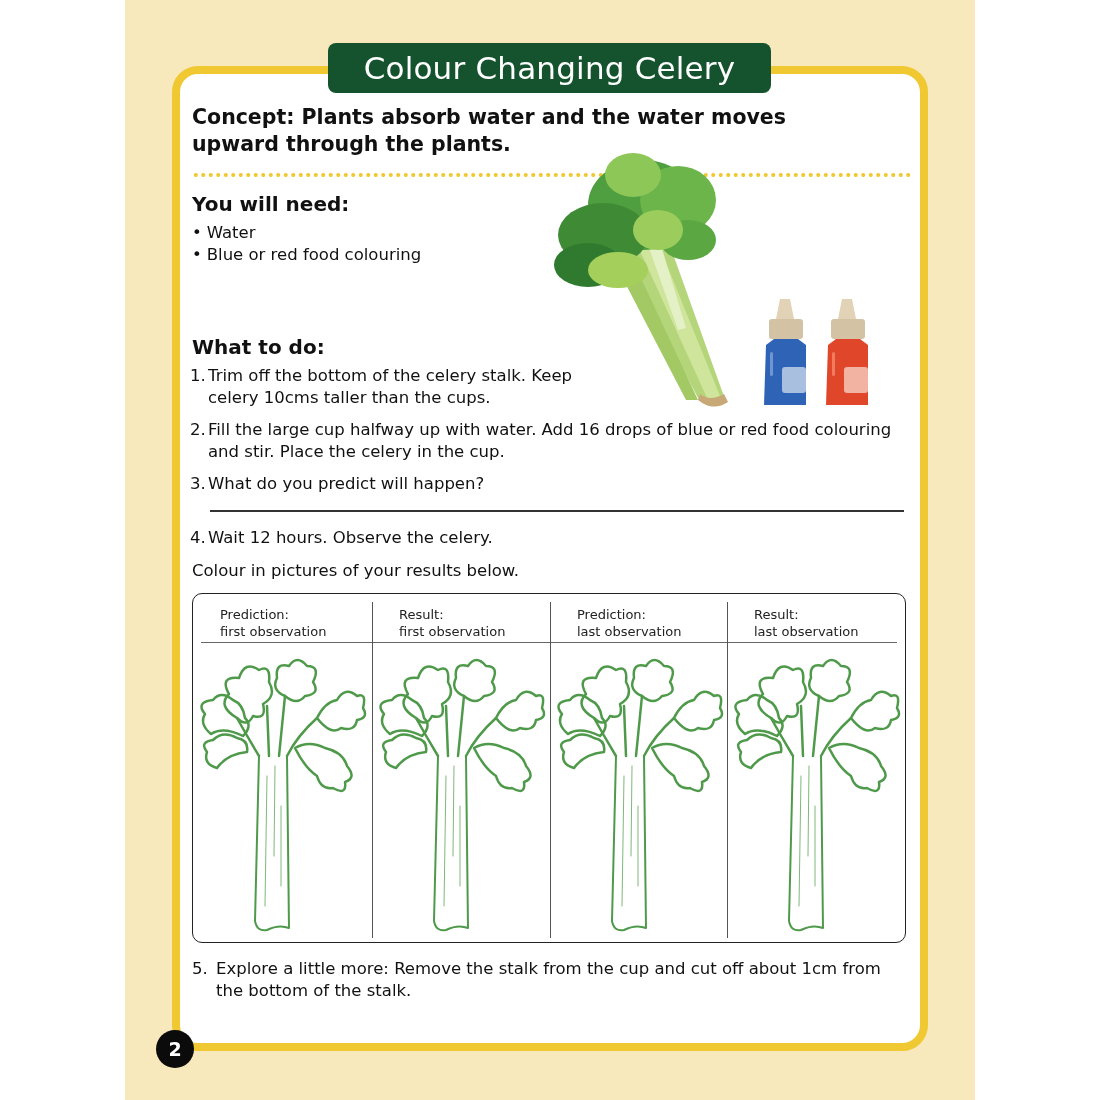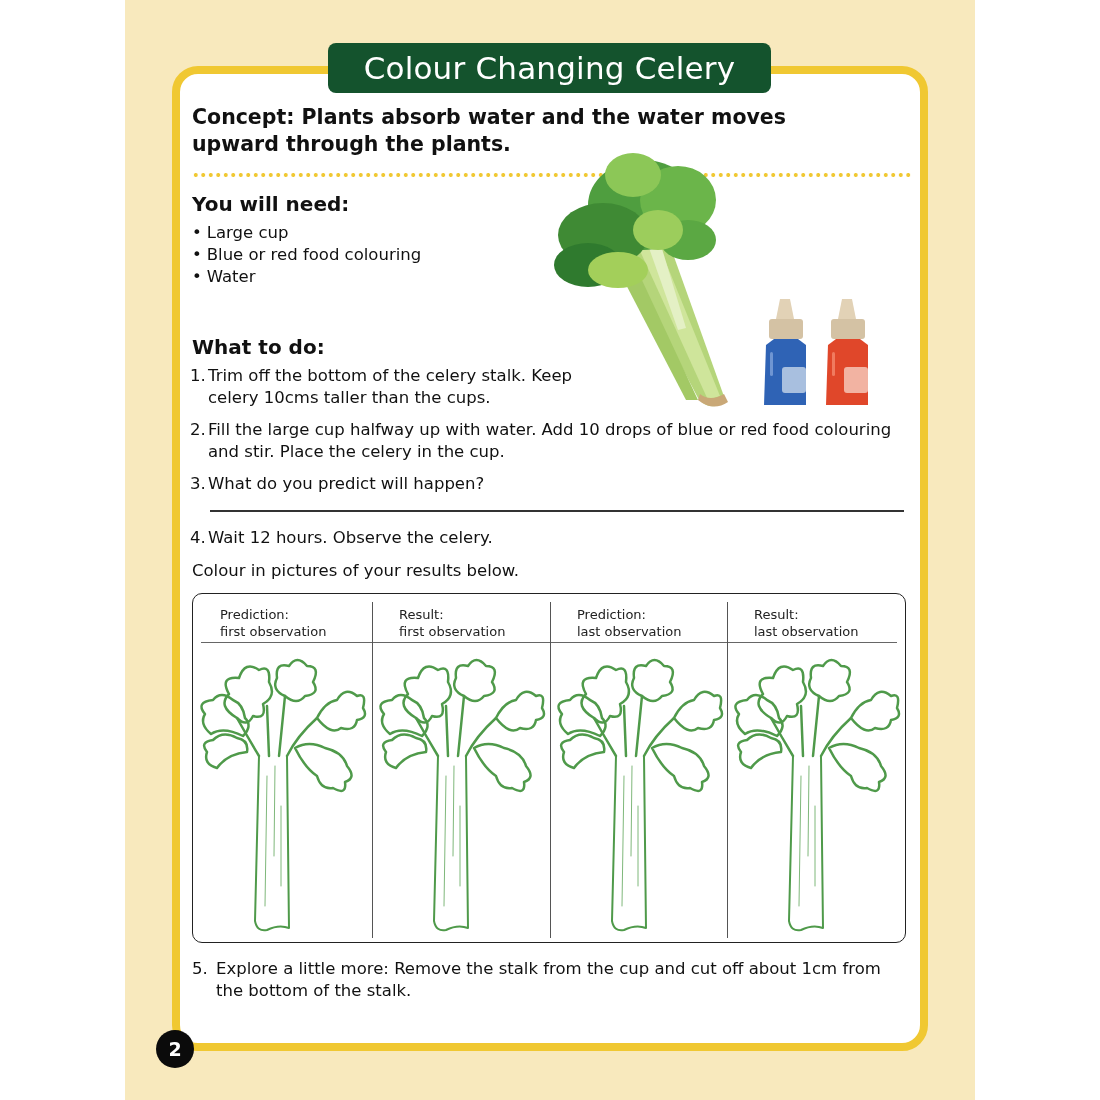"Large cup" li { html: <li>Large cup</li> -> none }
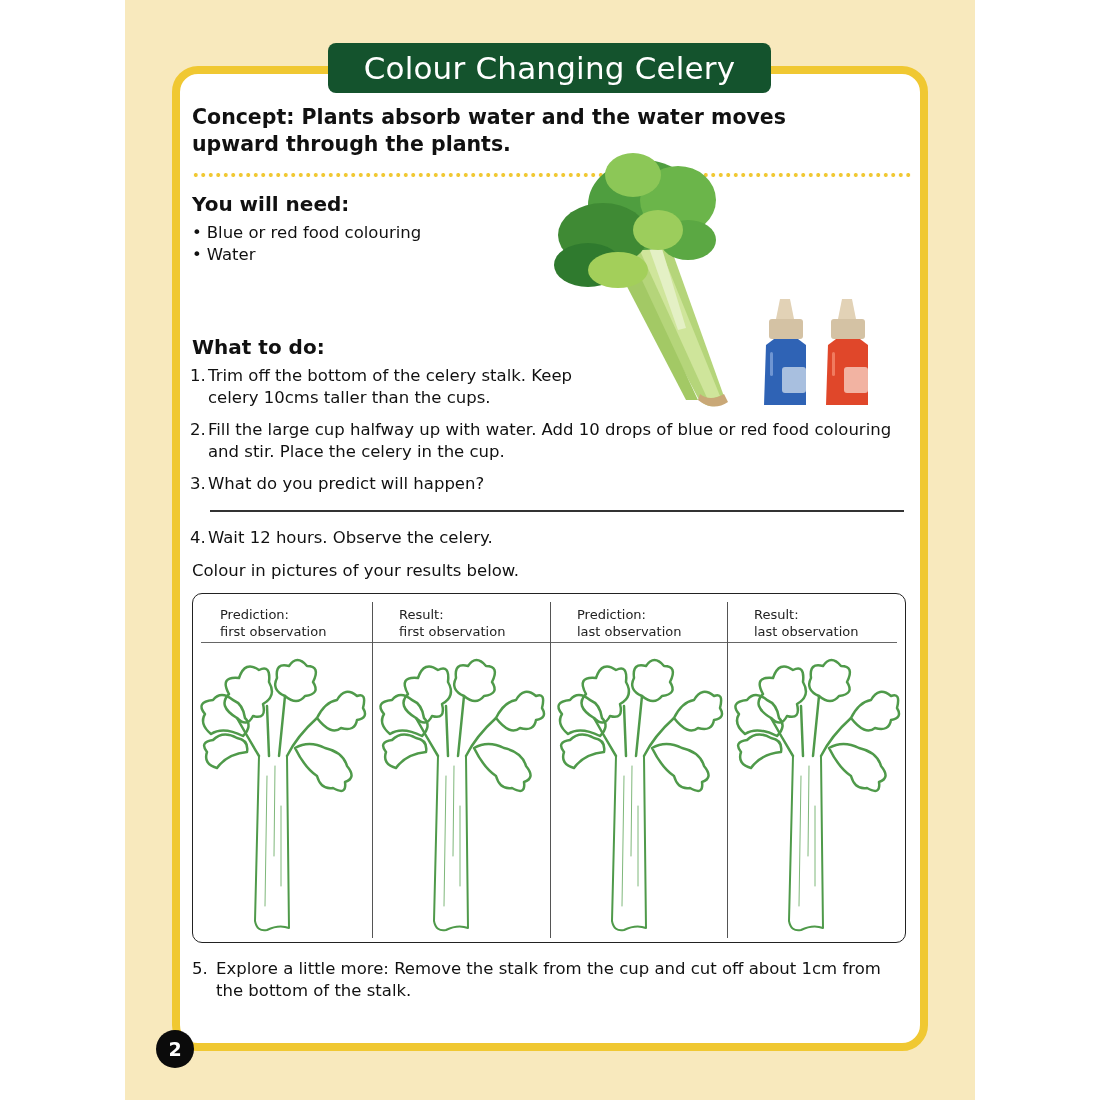"Blue or red food colouring" li { order: before "Water" -> after "Water" }
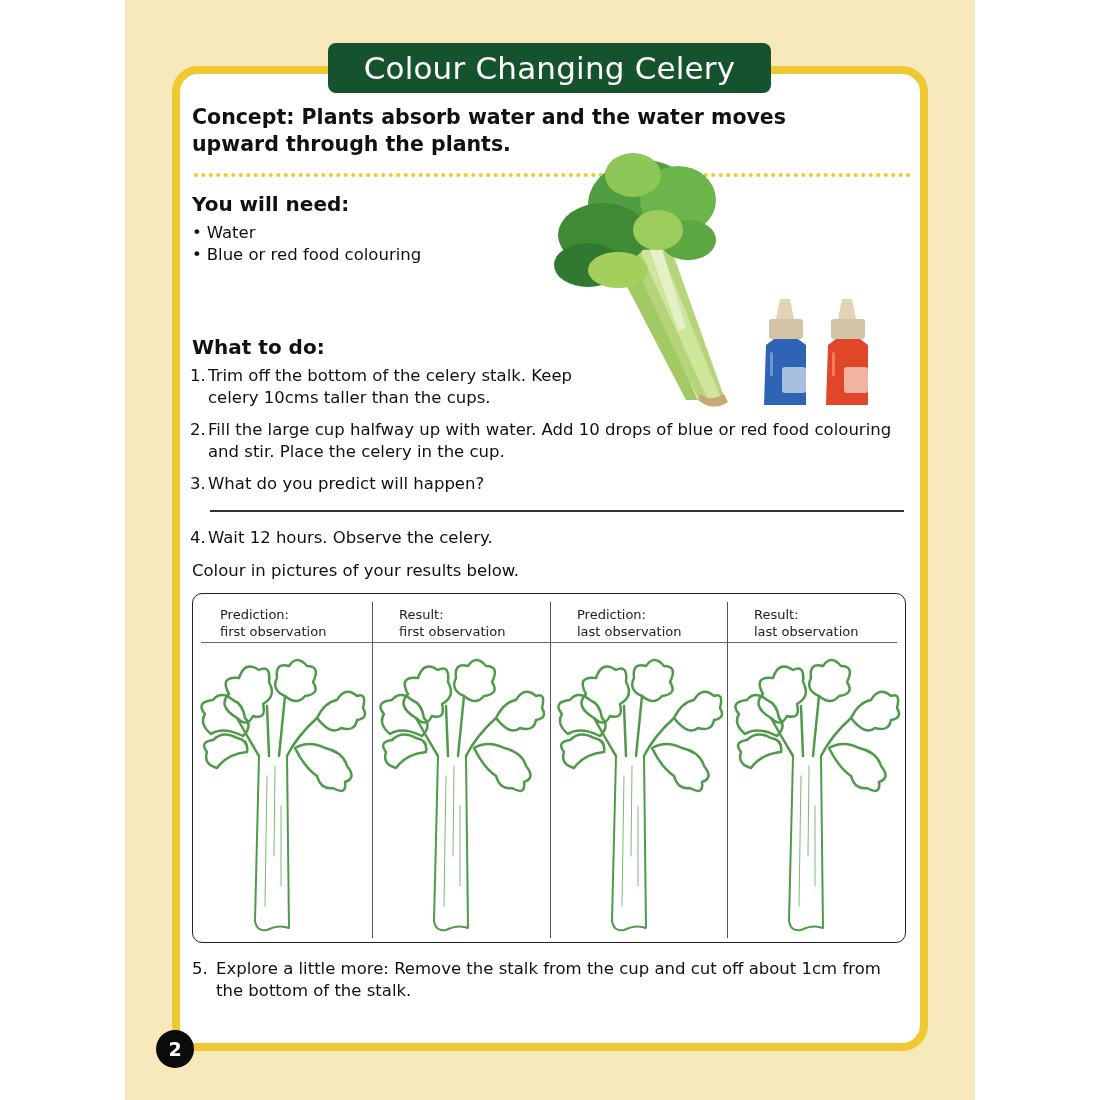"Fill the large cup halfway" span.txt { text: 10 -> 16 }
